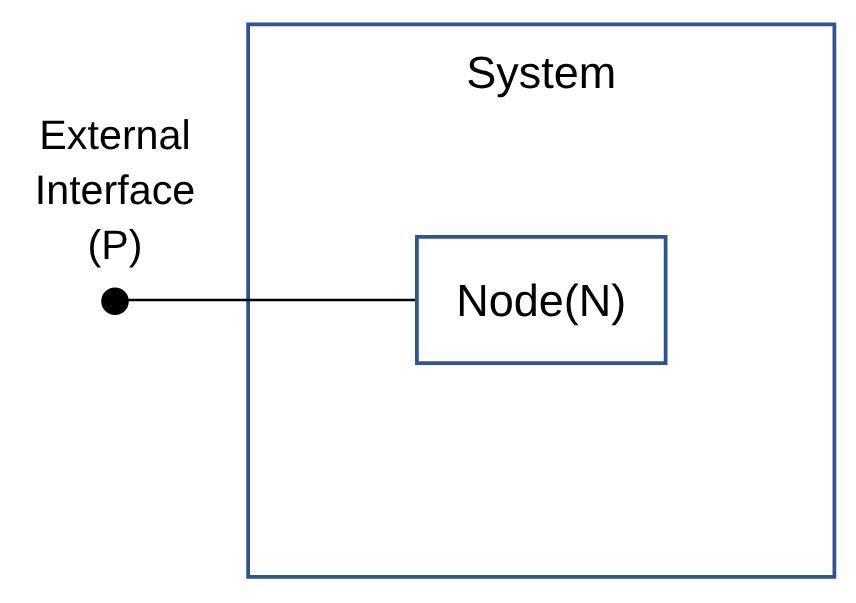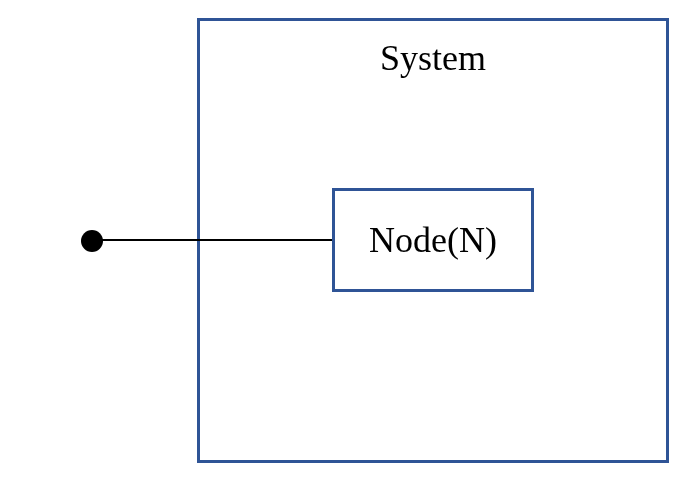"System" * { font-family: Liberation Serif, serif -> none }
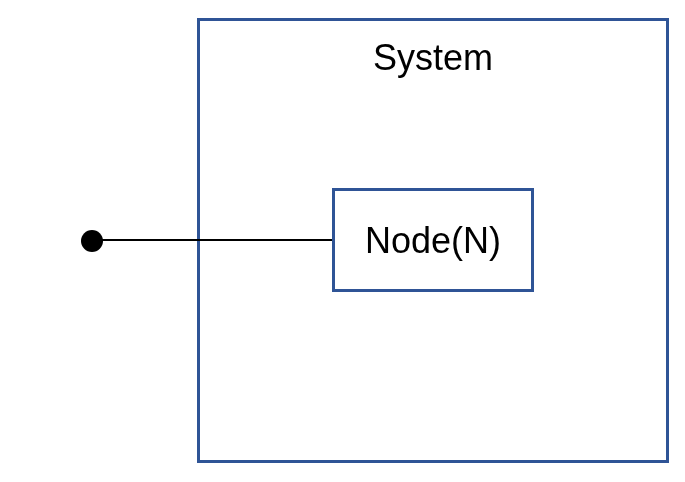"External" div.external-label { html: none -> <div> <div>External</div> <div>Interface</div> <div>(P)</div> </div> }
